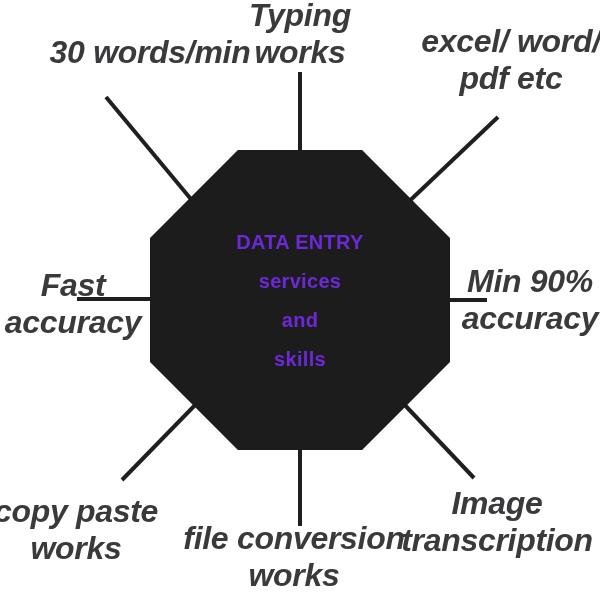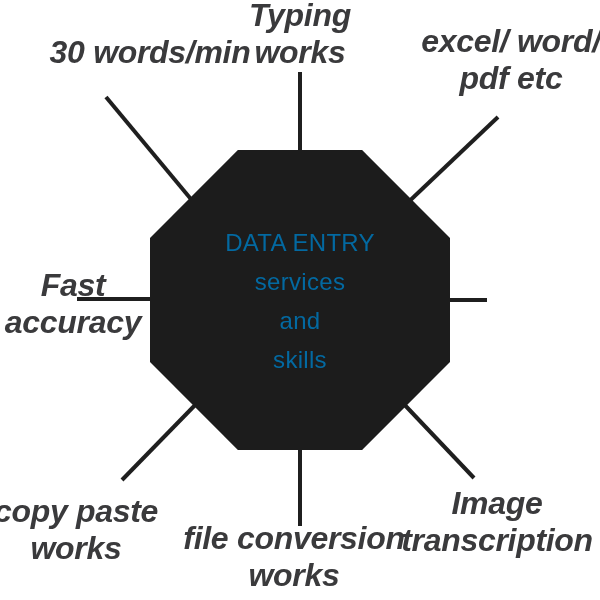"DATA ENTRY" .center-text { color: #0369a1 -> #6d28d9; font-size: 24px -> 20px; font-weight: 400 -> 700 }
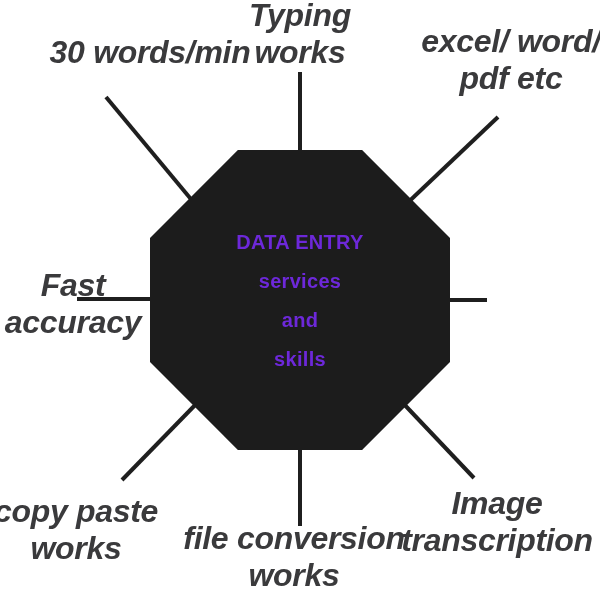"Min 90%" div.label { html: none -> <div>Min 90% accuracy</div> }
